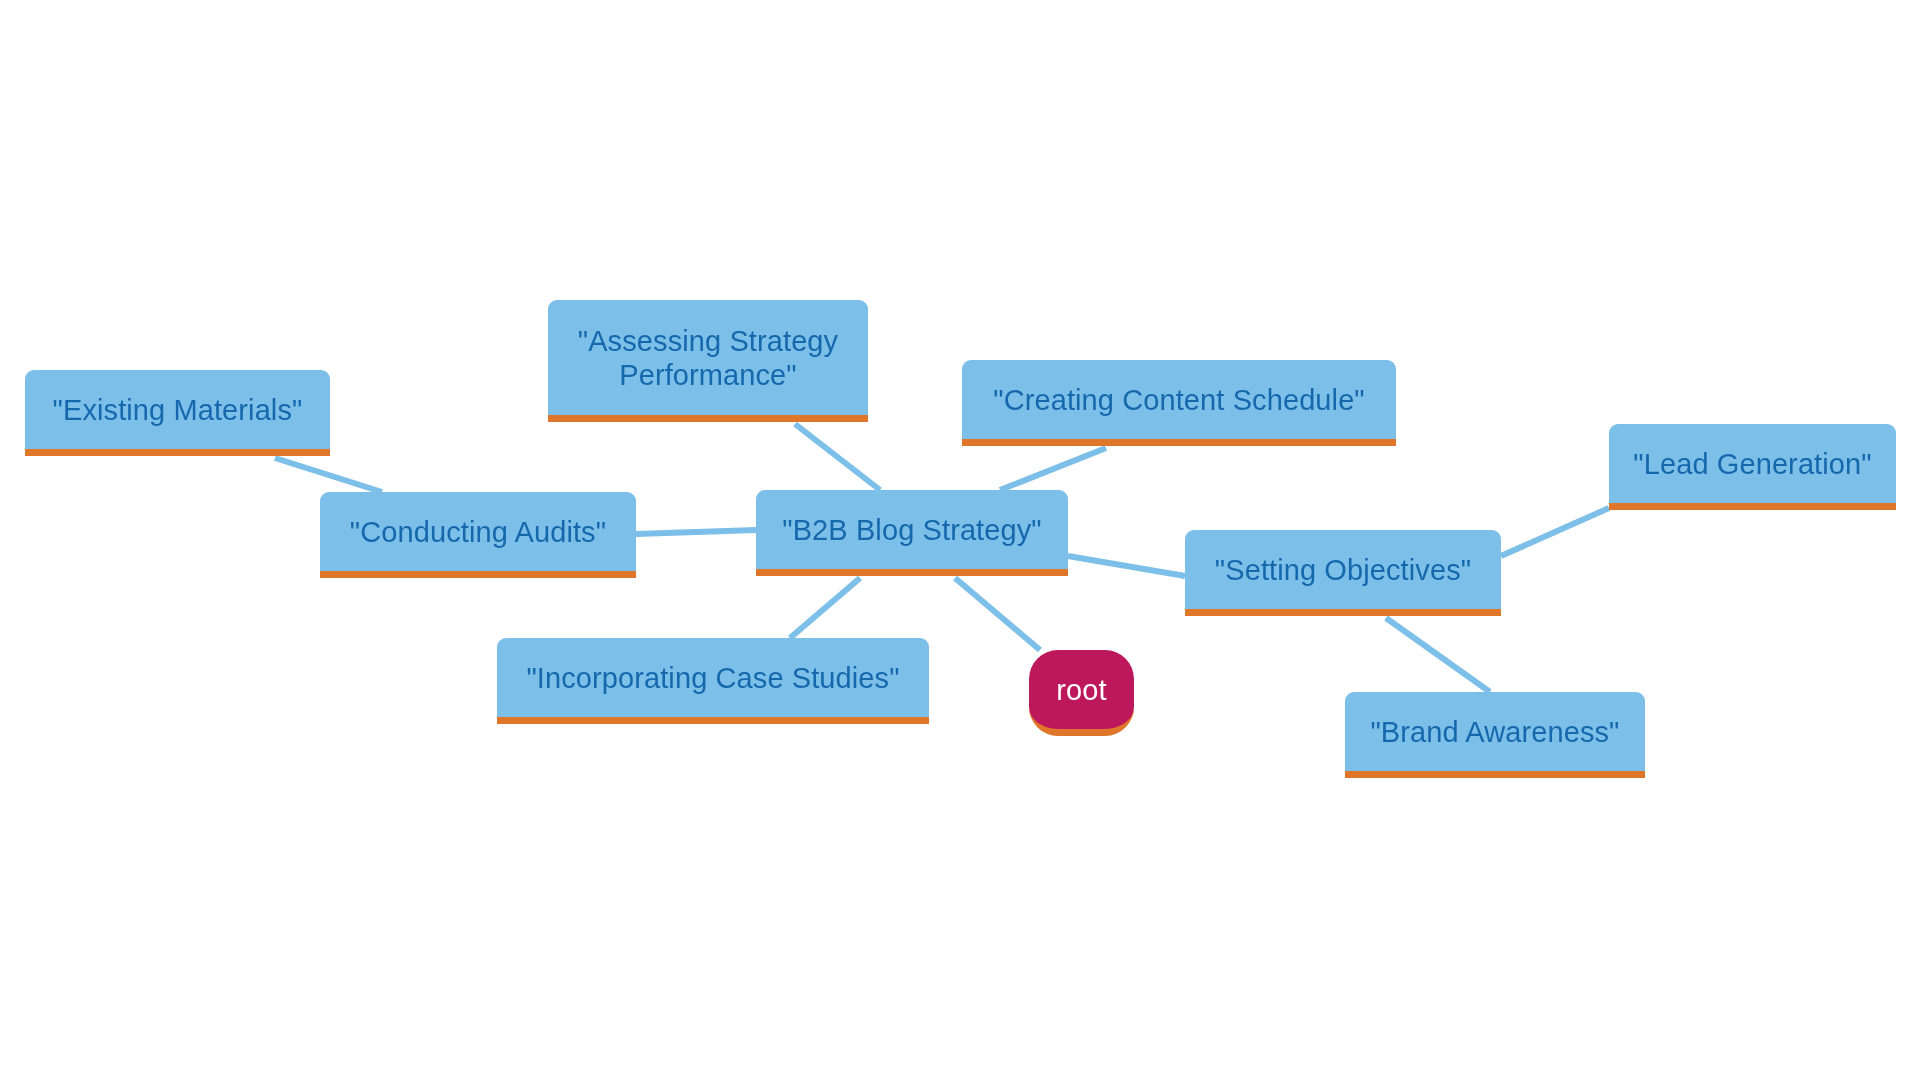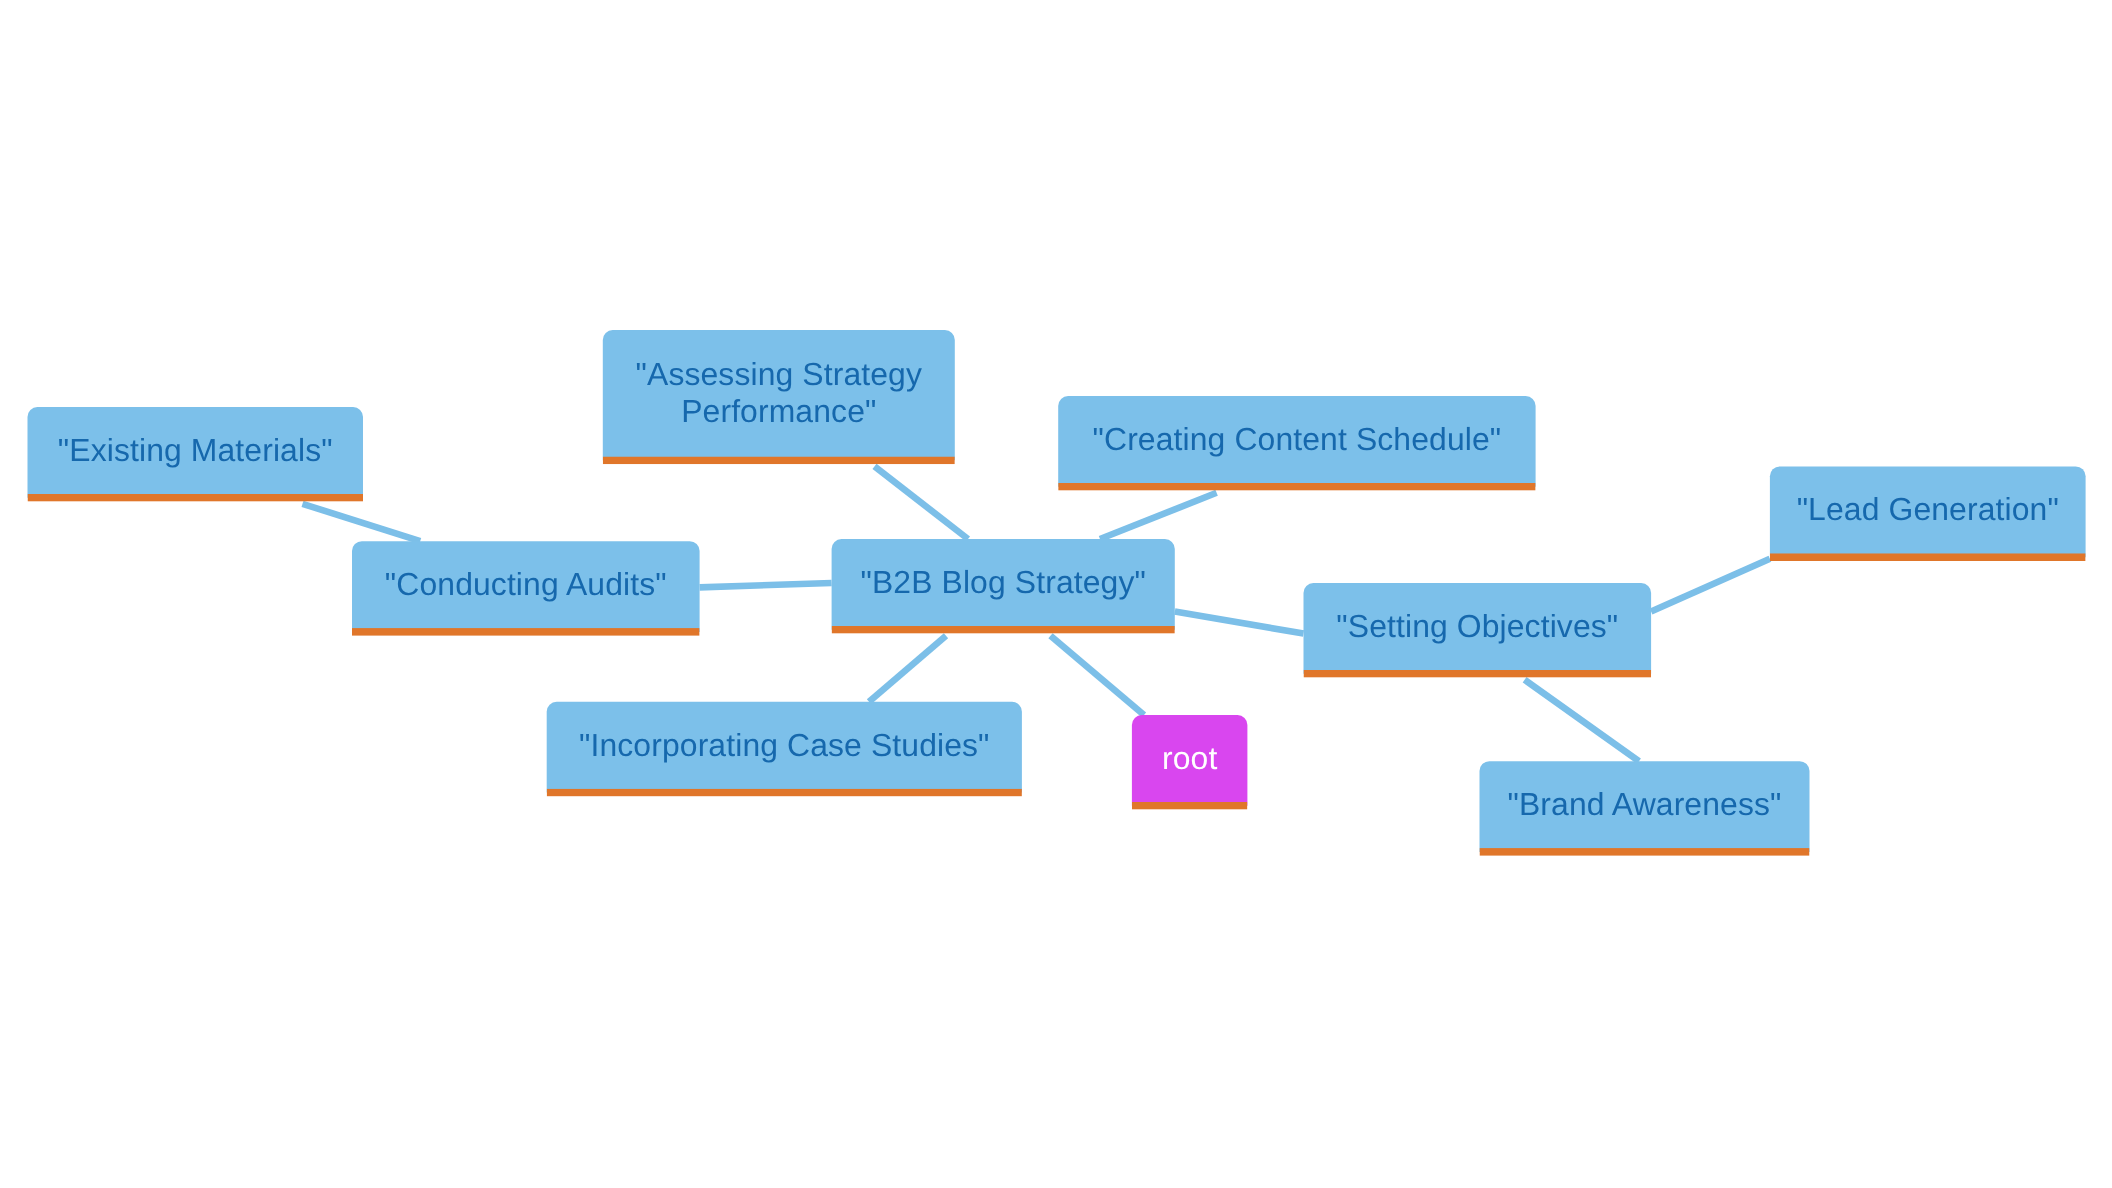"root" .node.root-node { background: #d946ef -> #be185d; border-radius: none -> 29px }
